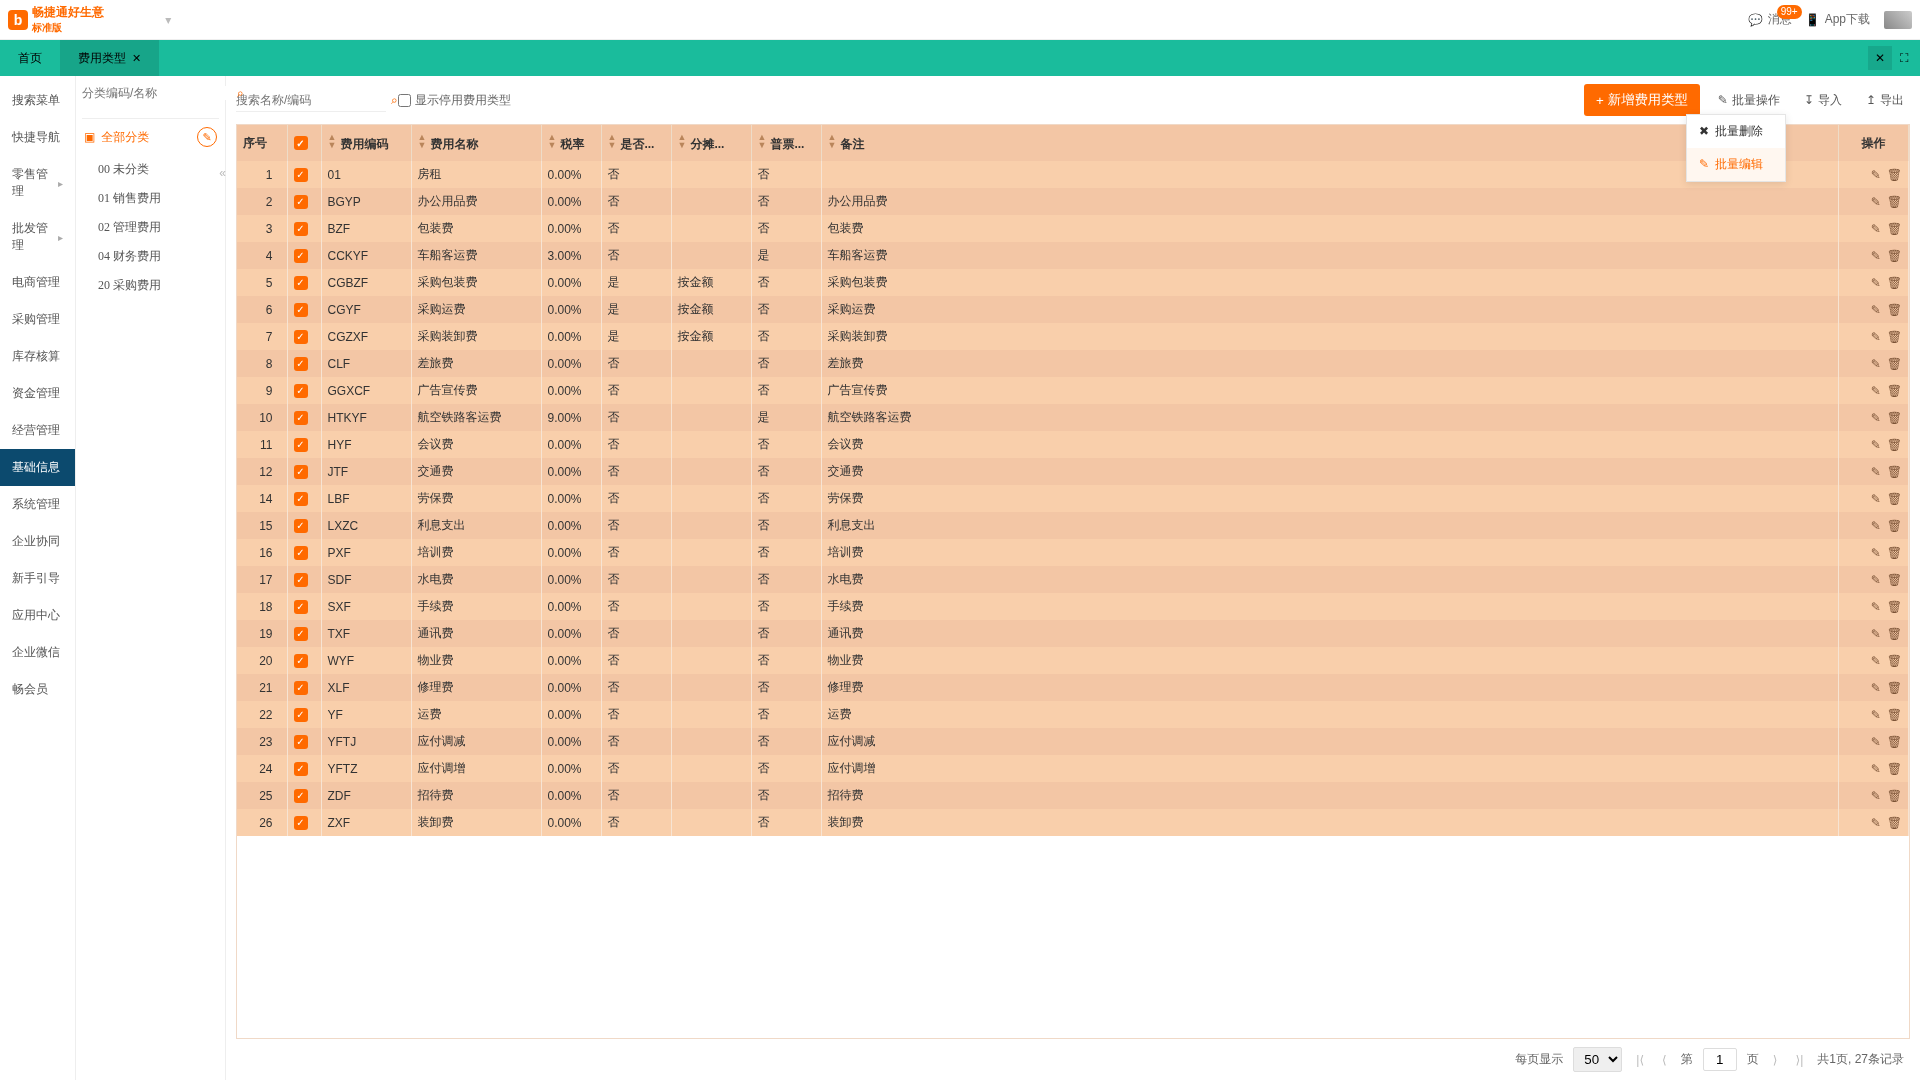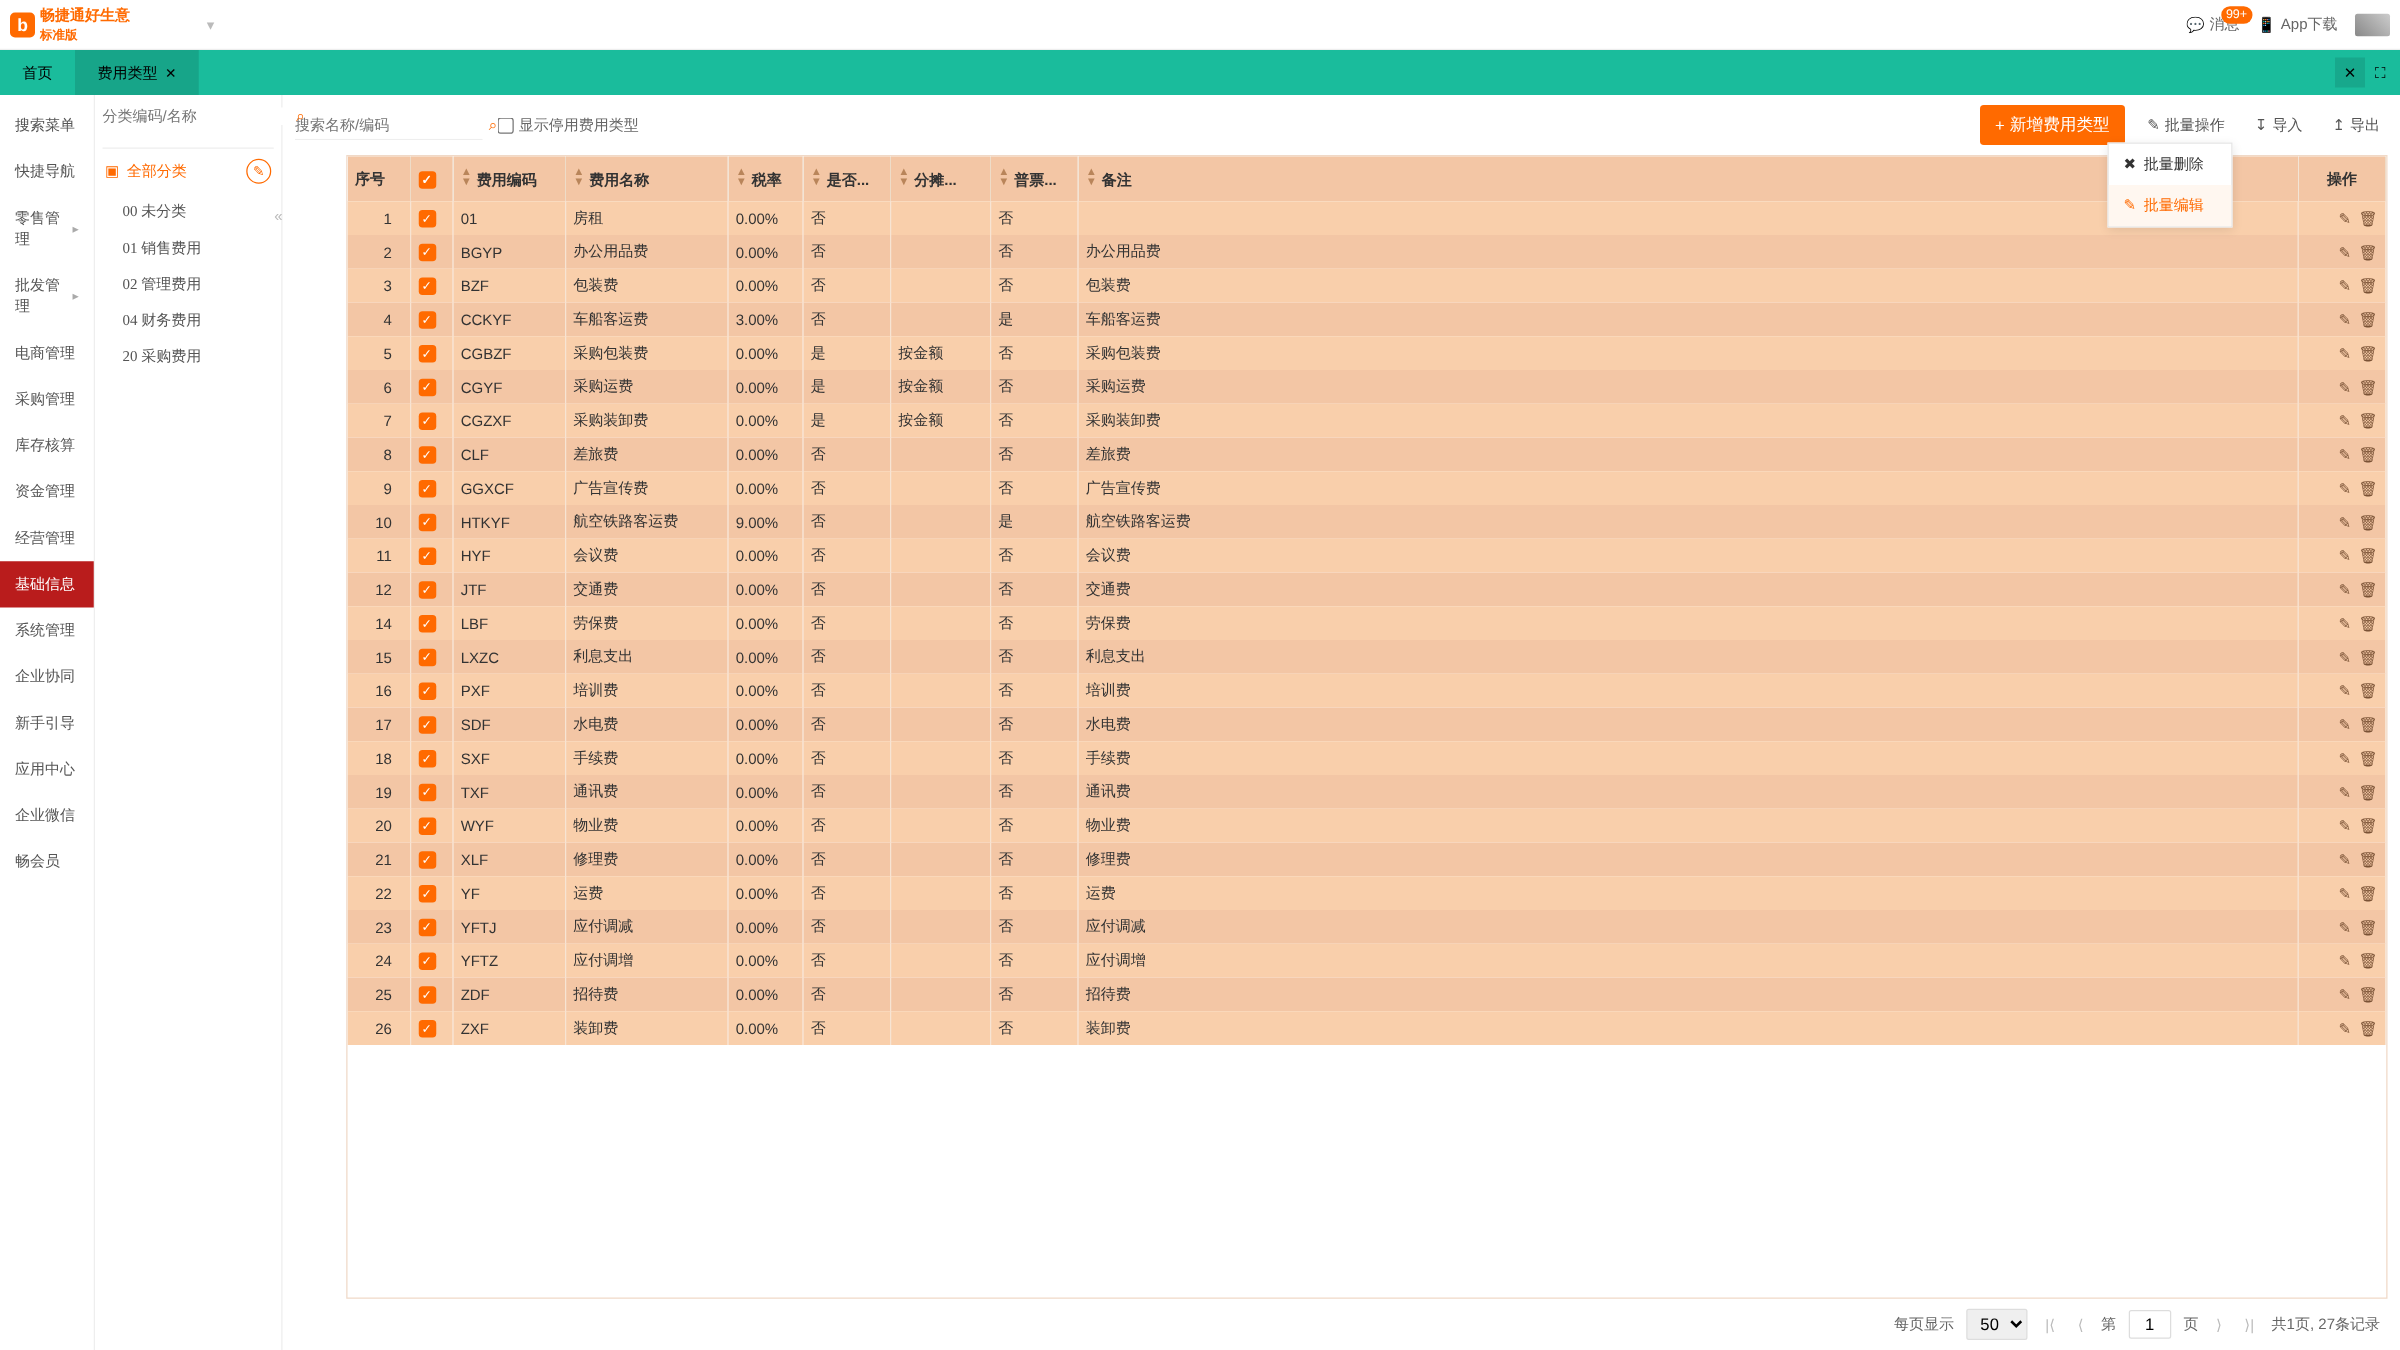"序号" .table-wrap { margin-left: 41px -> none }
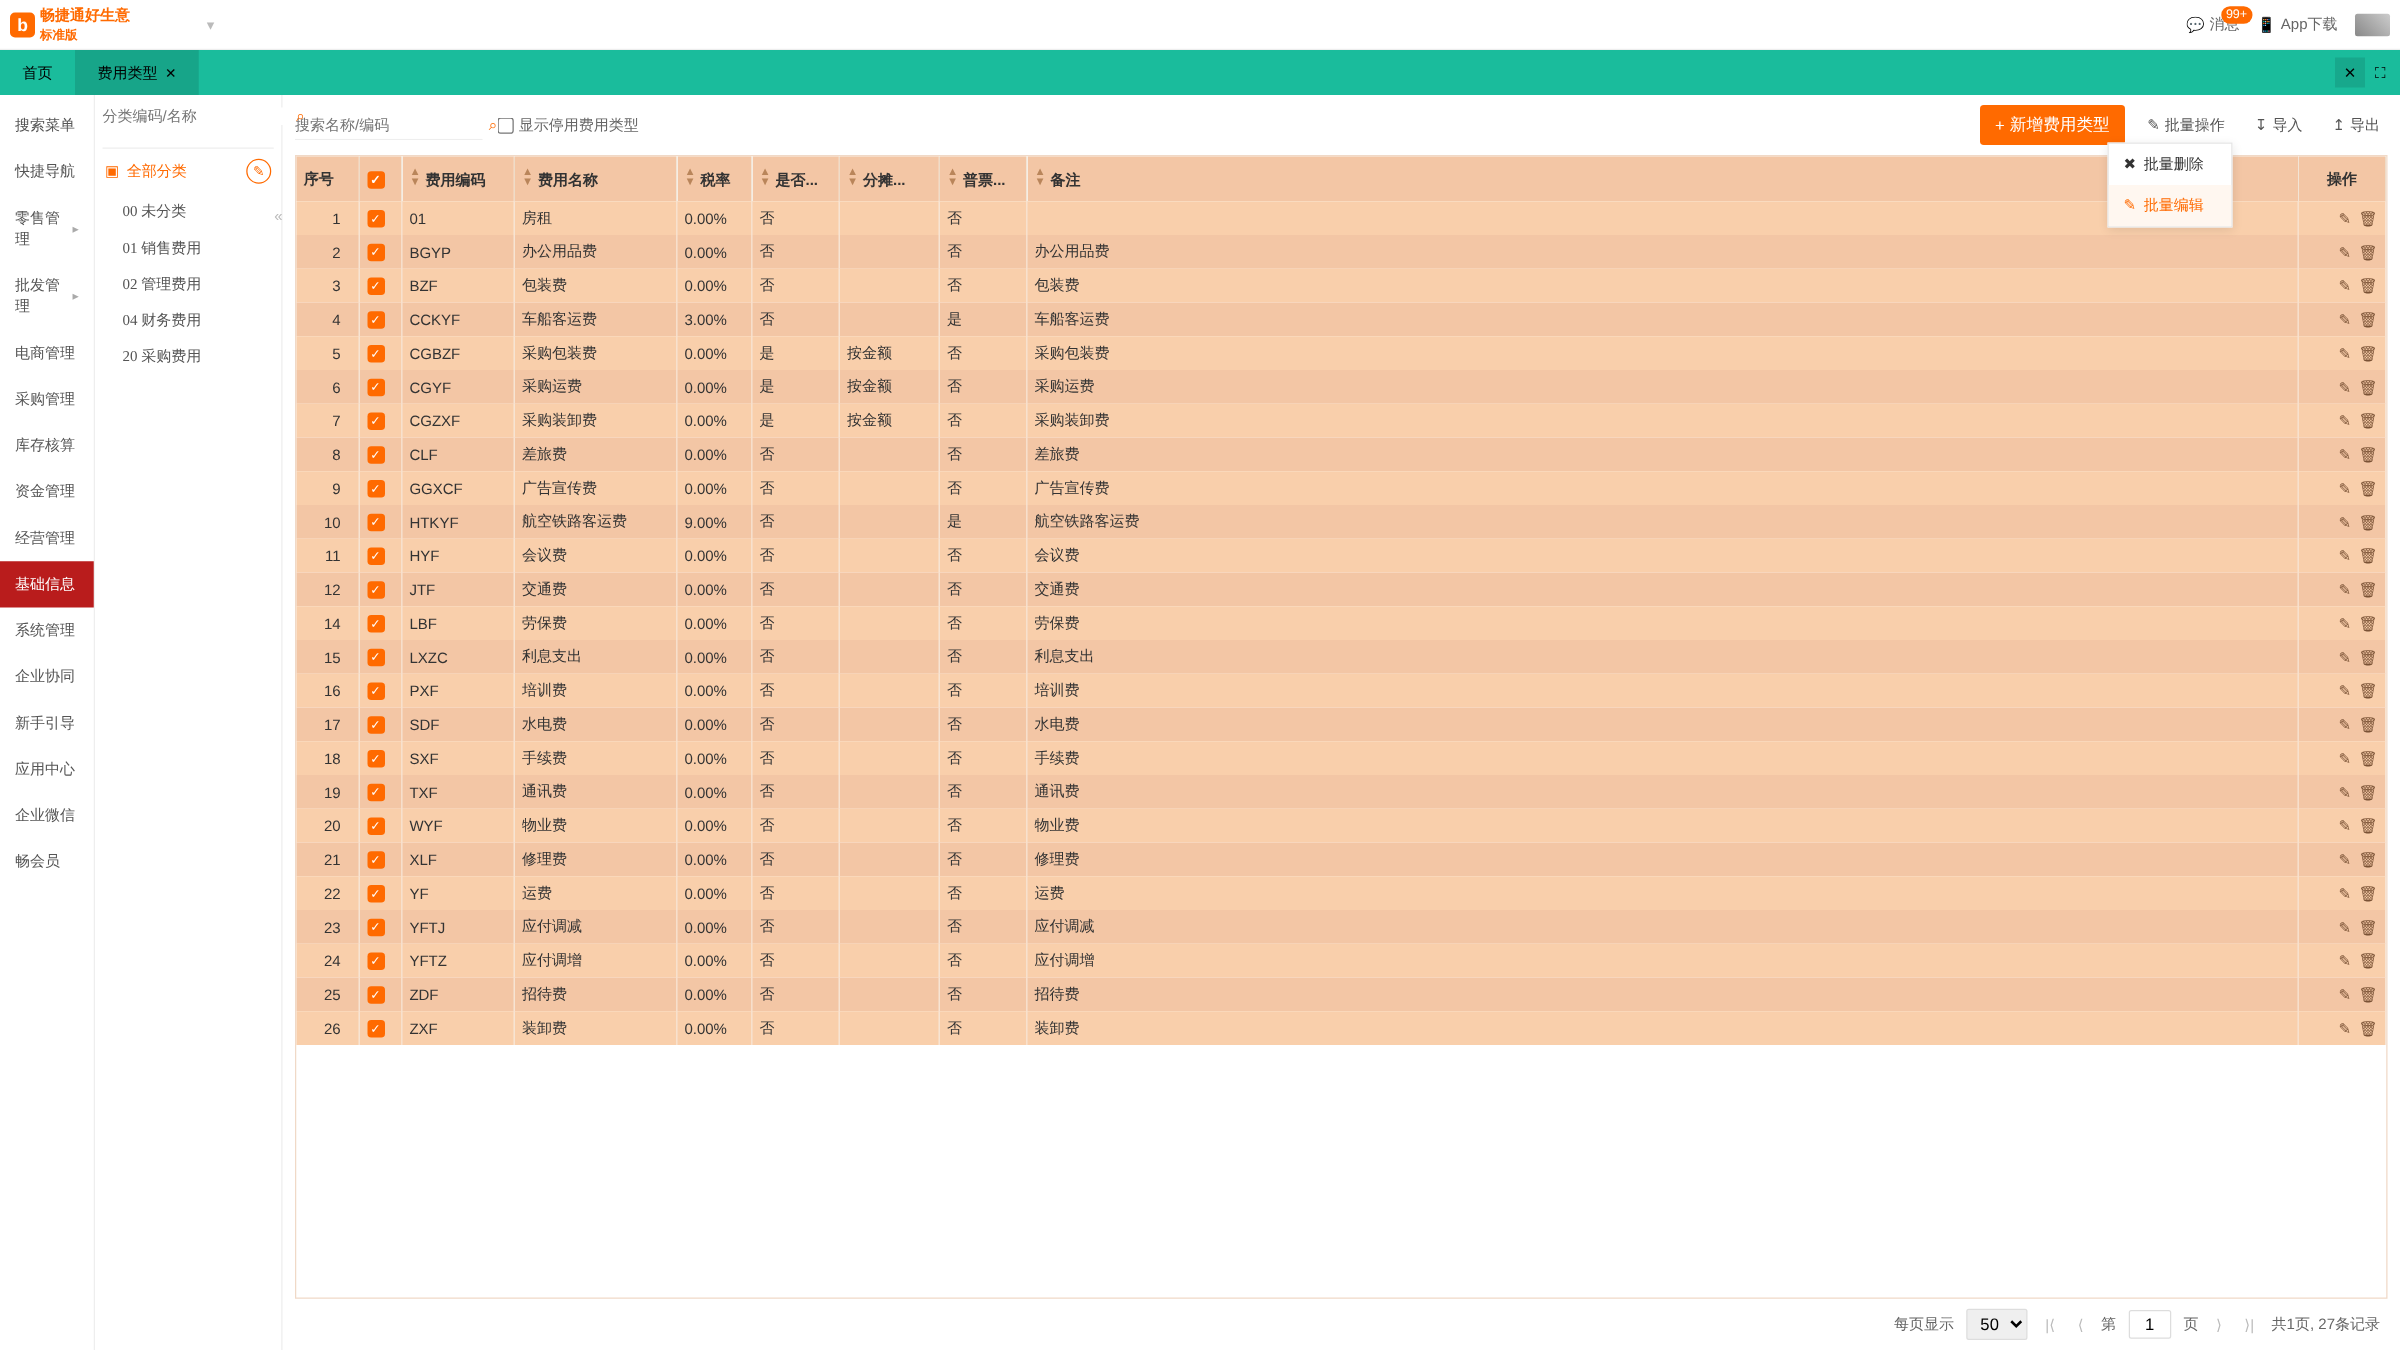"基础信息" .nav-item.active { background: #b91c1c -> #0c4a6e }
